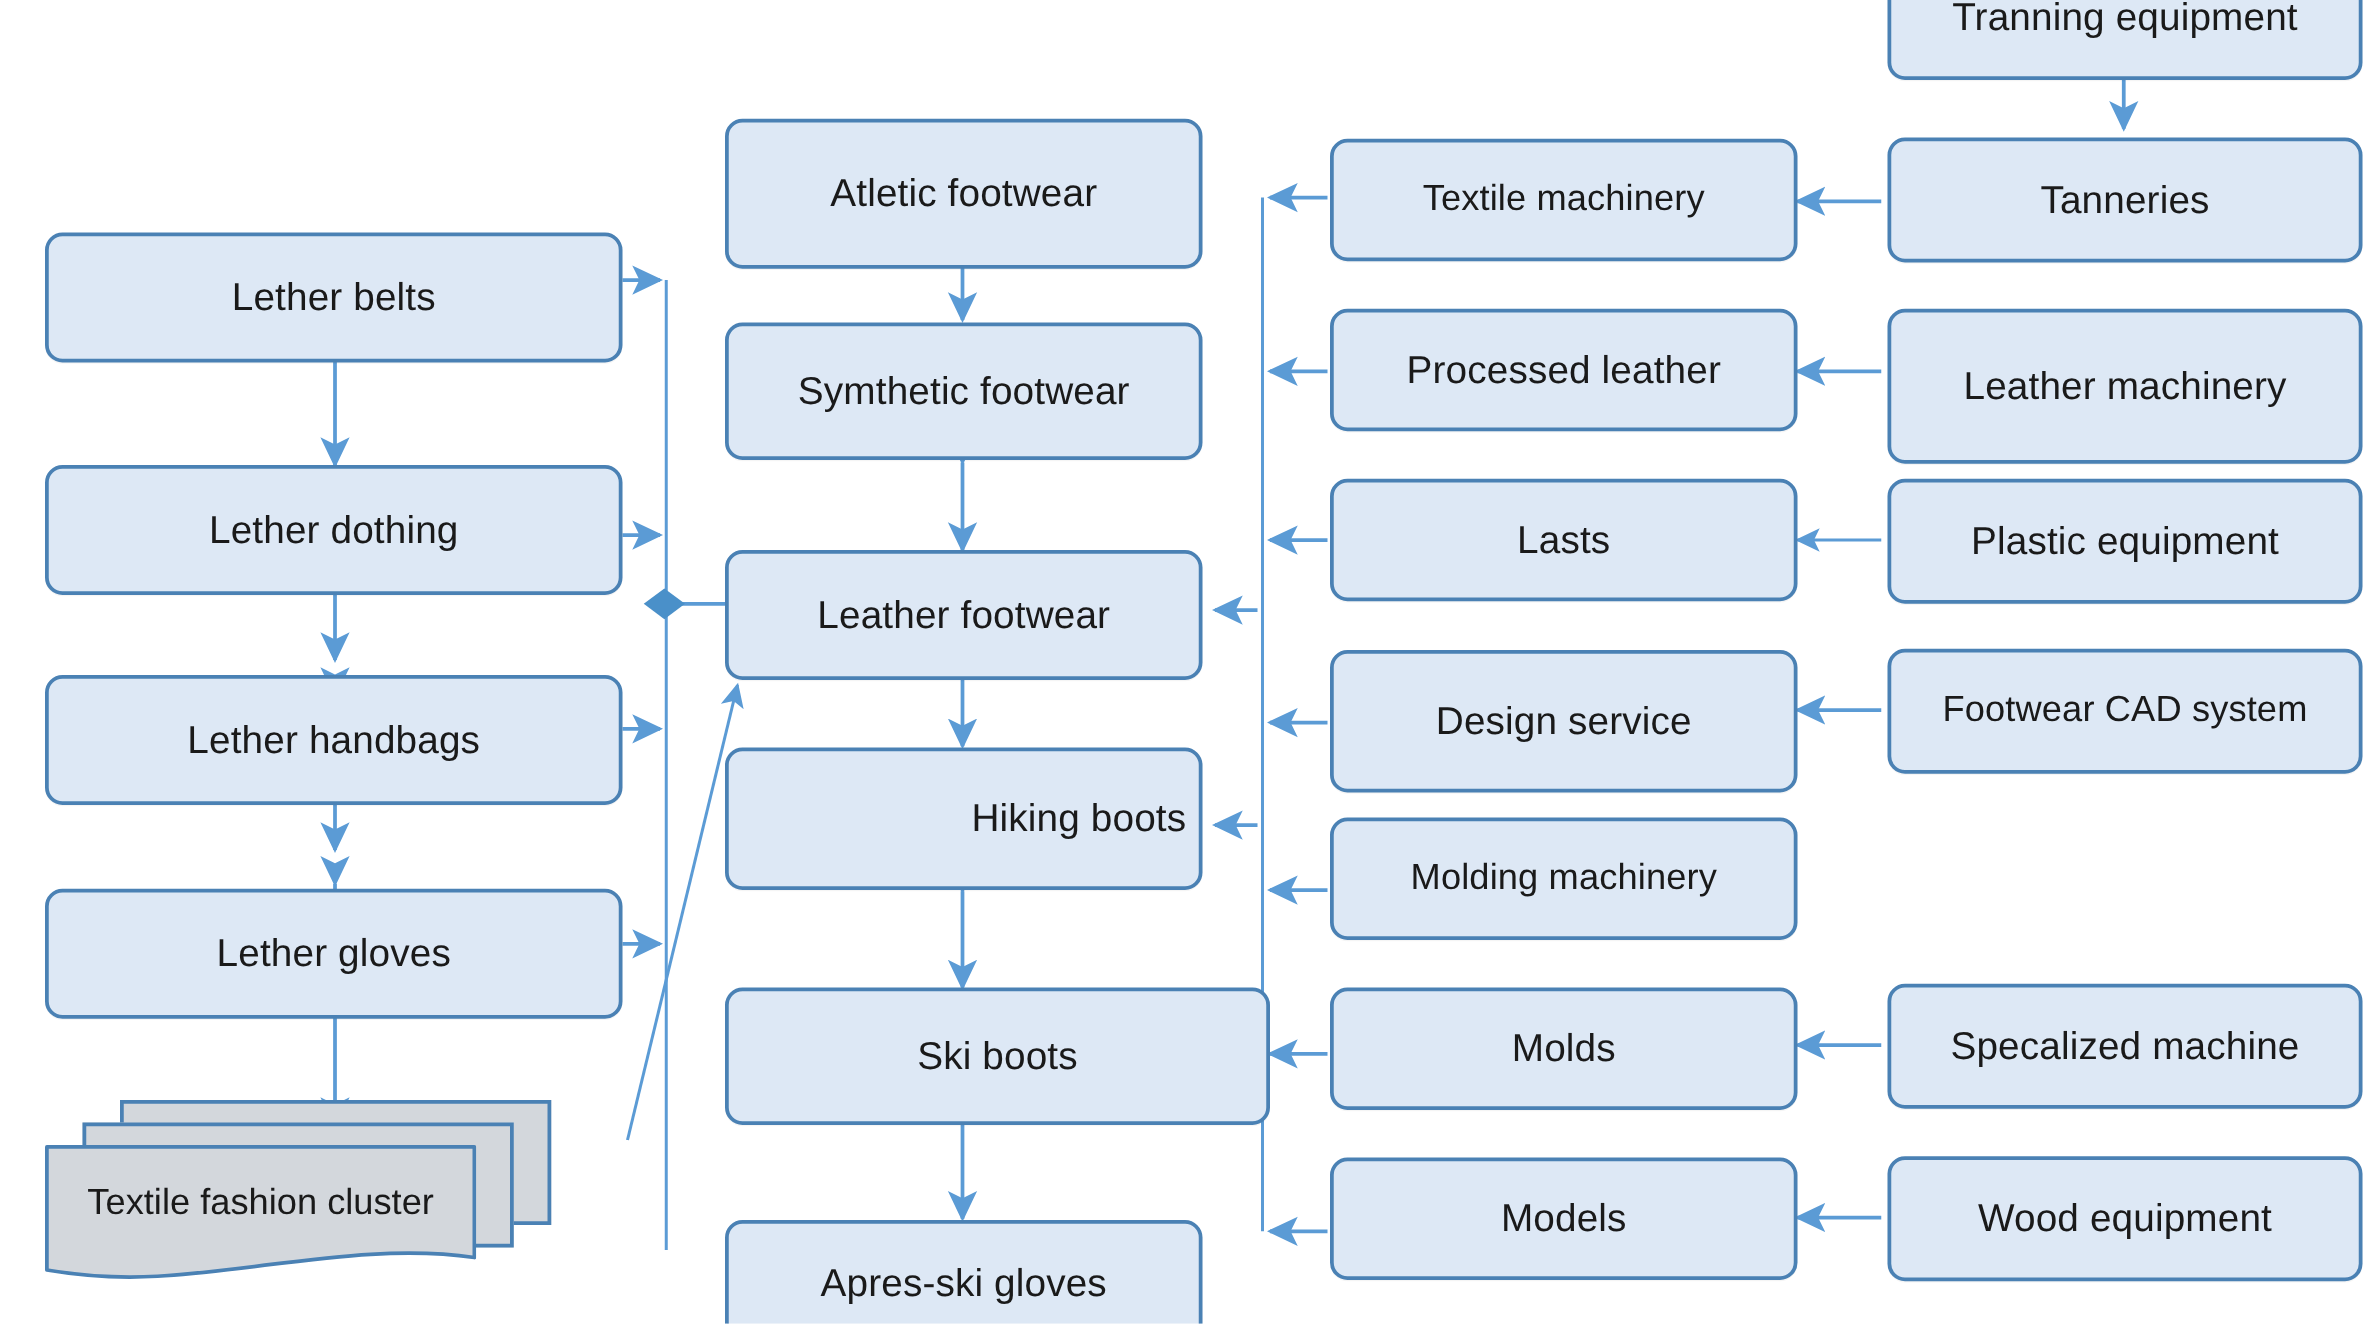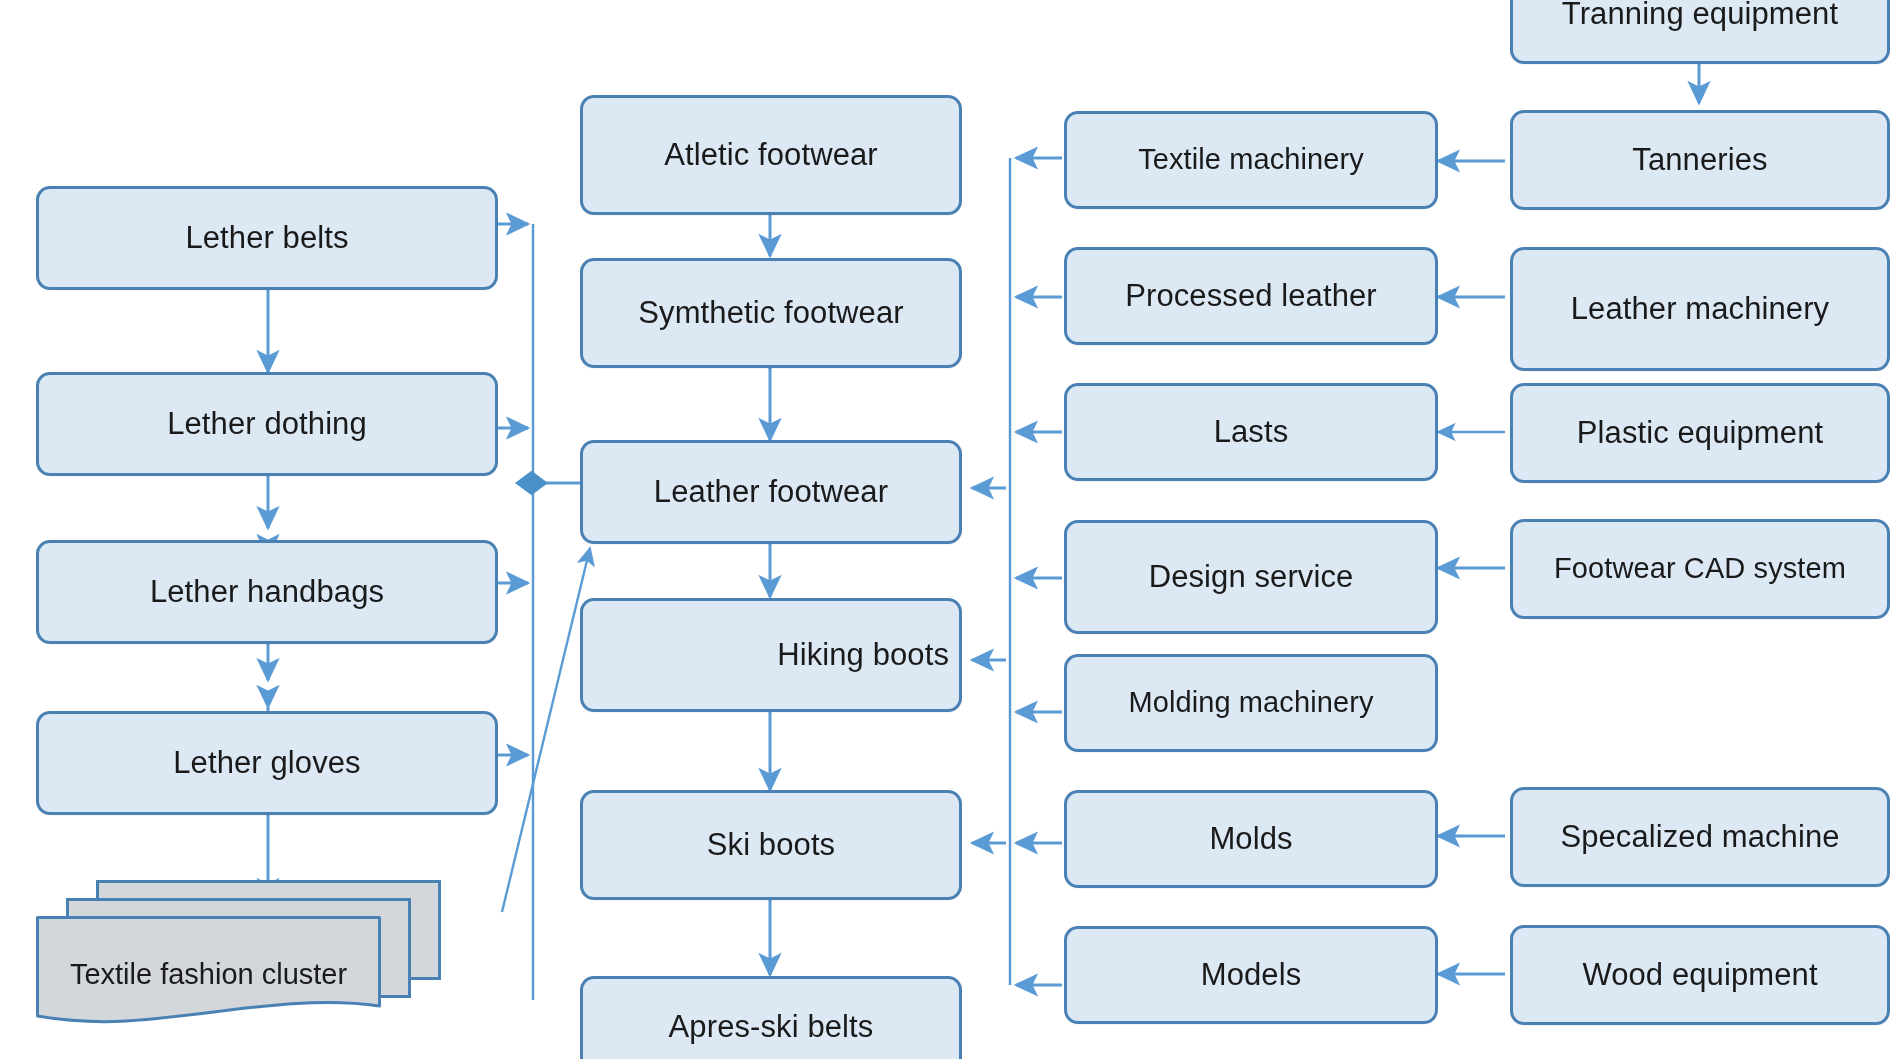"Ski boots" div.node { width: 382px -> 436px }
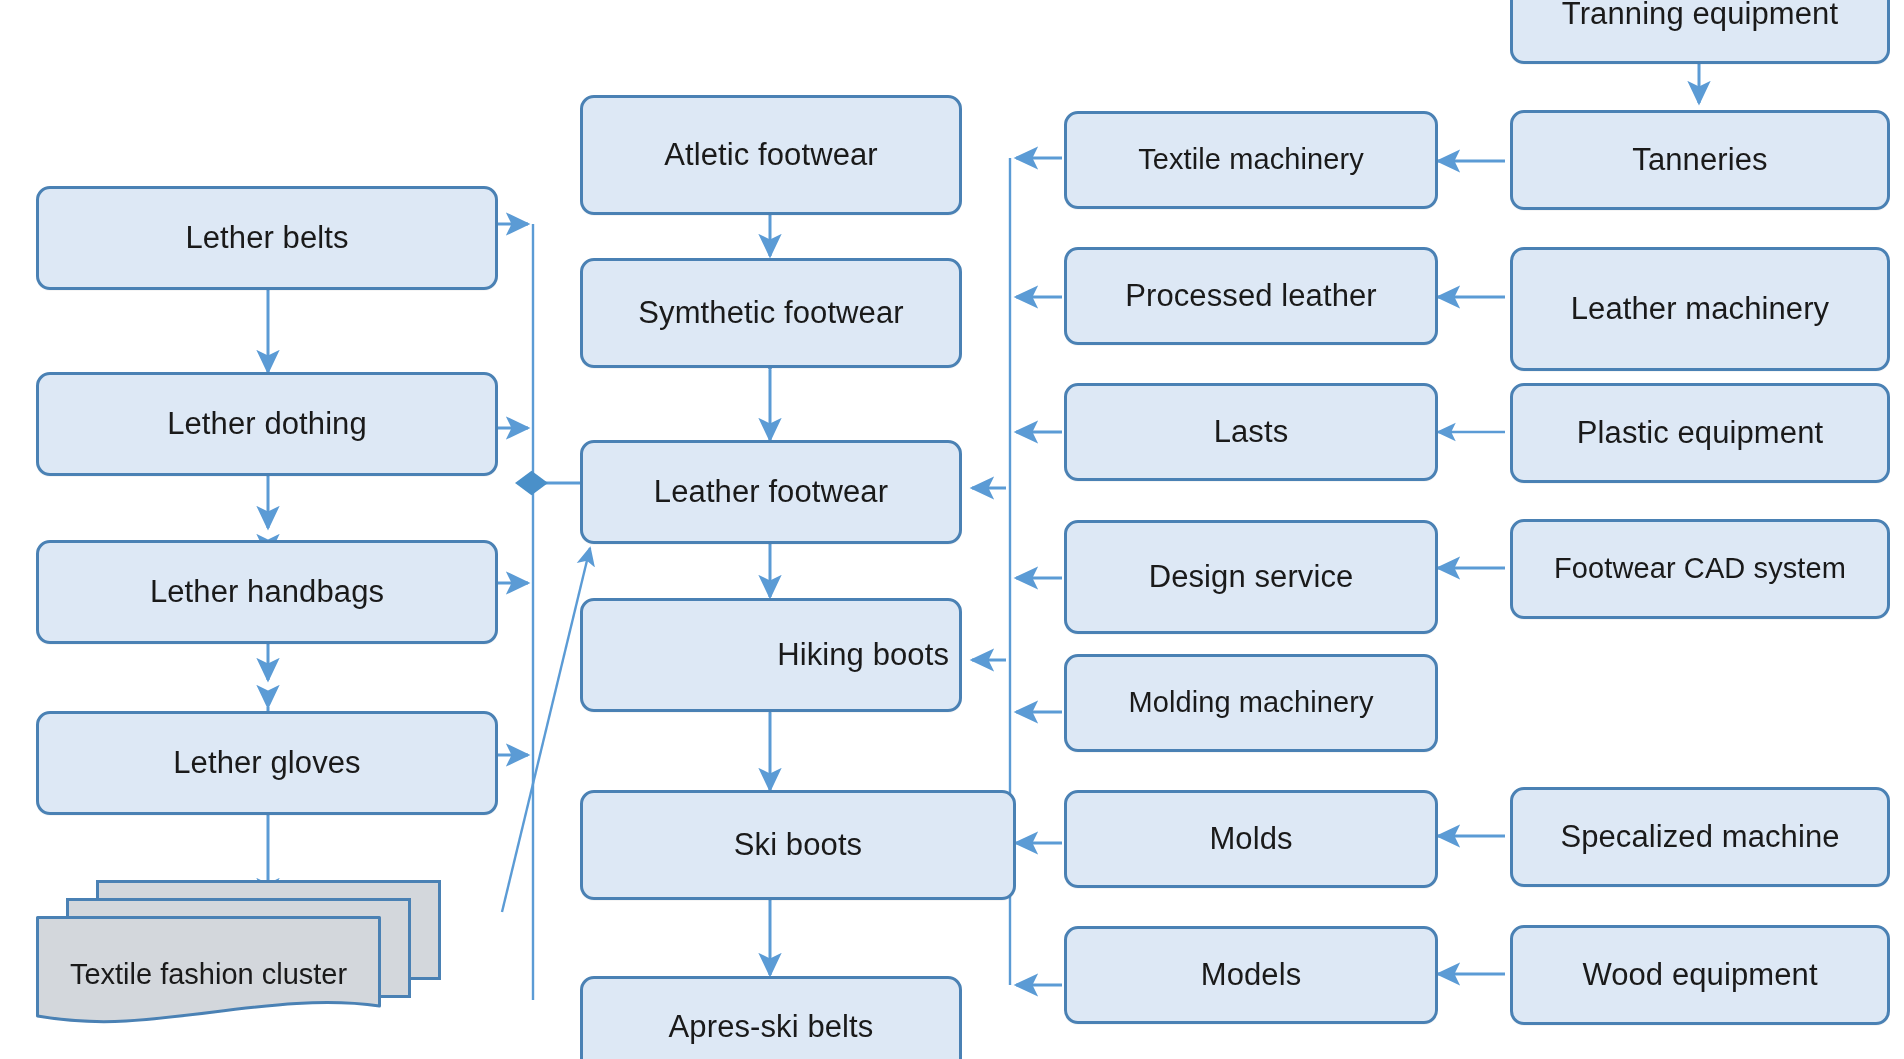"Textile fashion cluster" .cluster-label { top: 48px -> 36px }
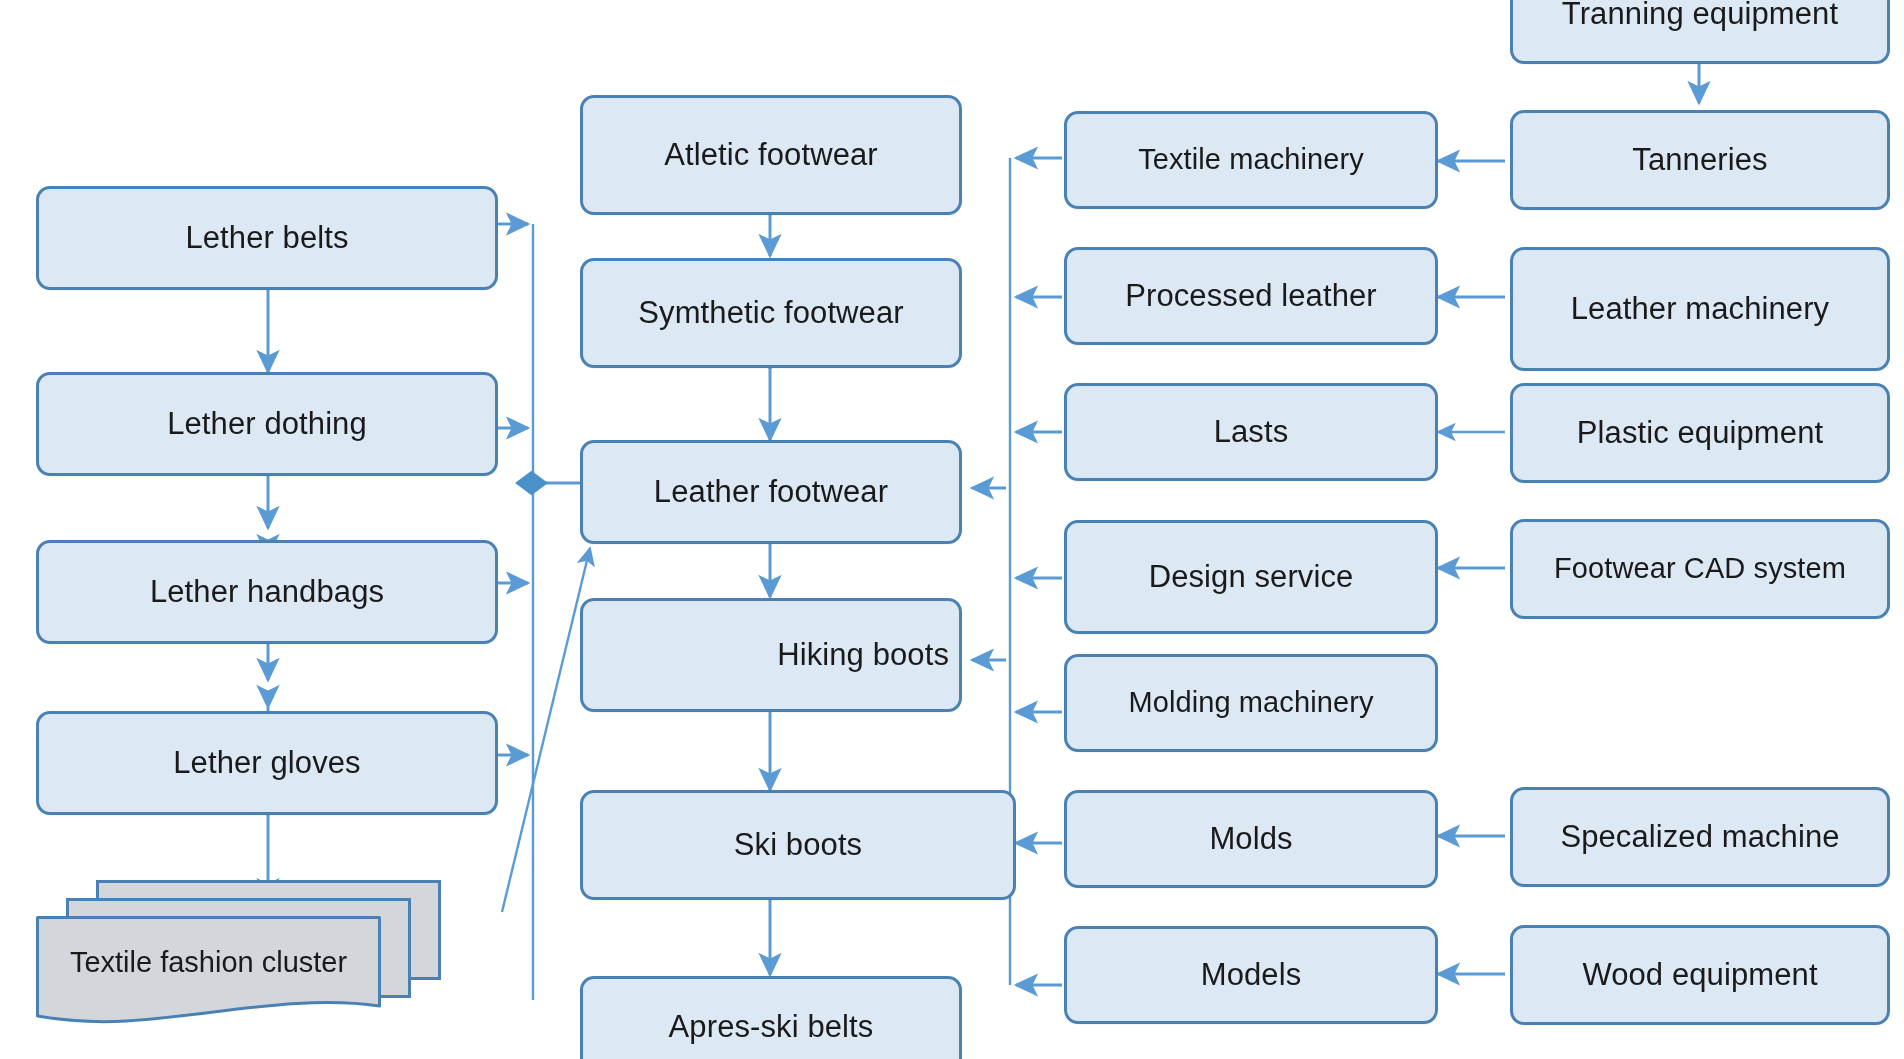"Apres-ski belts" span { text: belts -> gloves }
